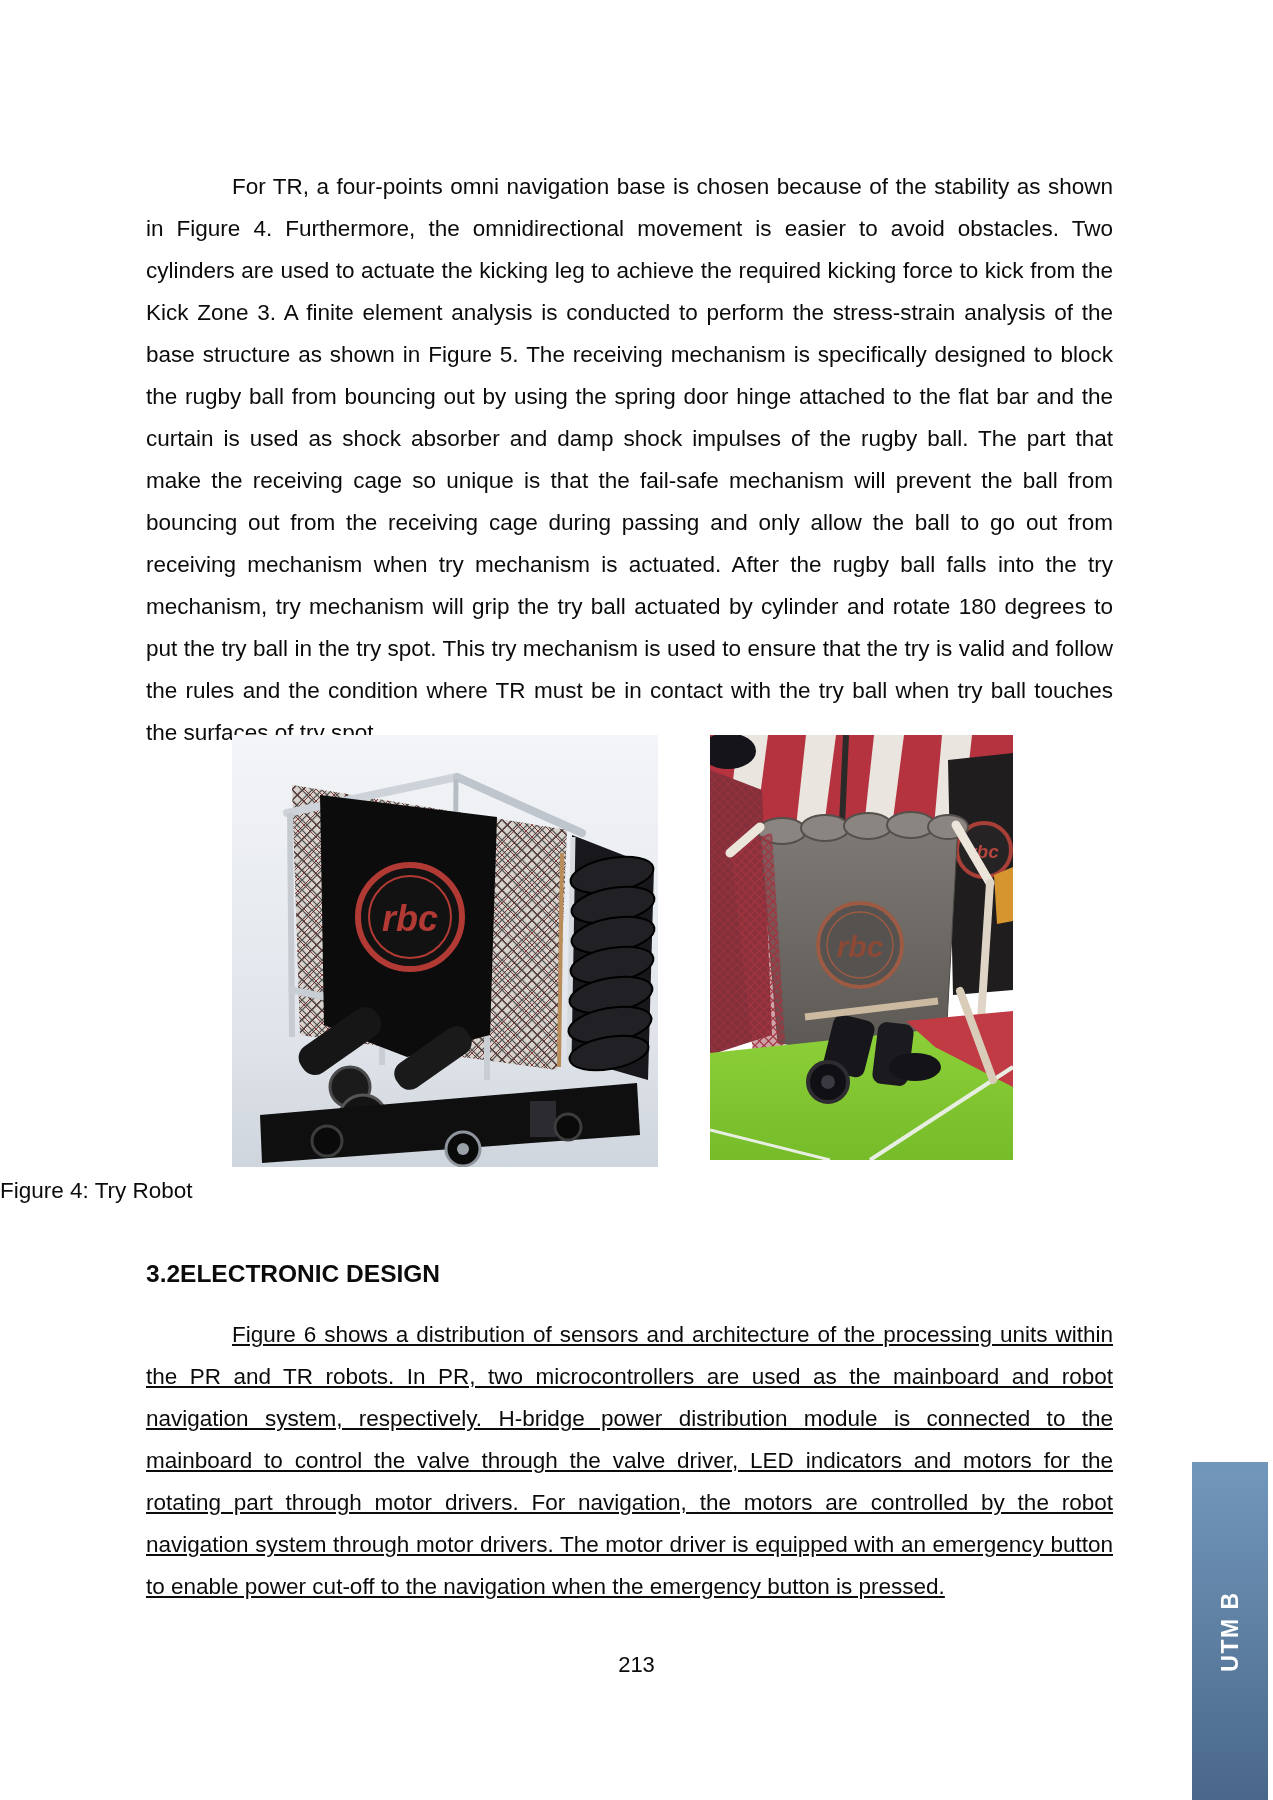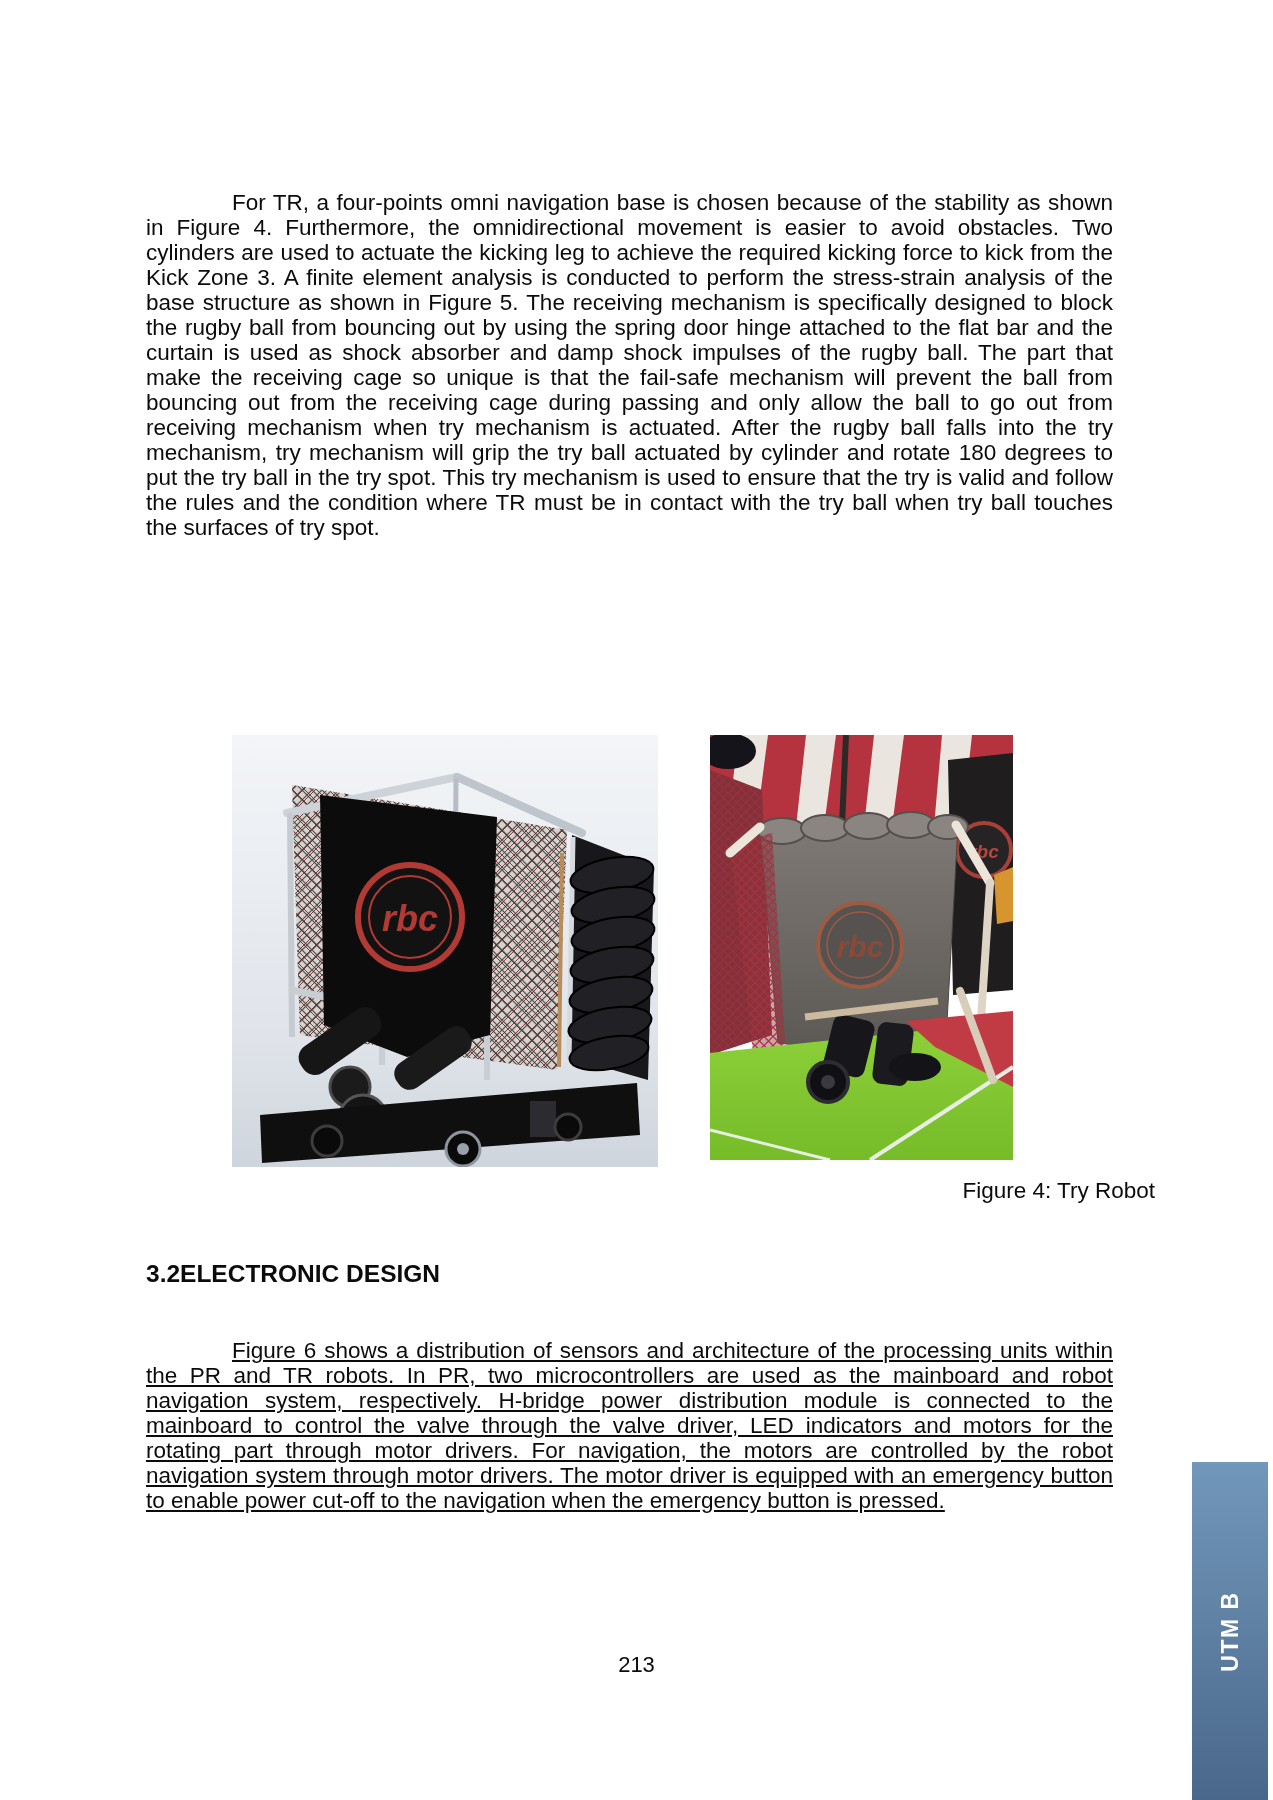"For TR, a four-points omni" .para { line-height: 25px -> 42px; margin-top: 24px -> none }
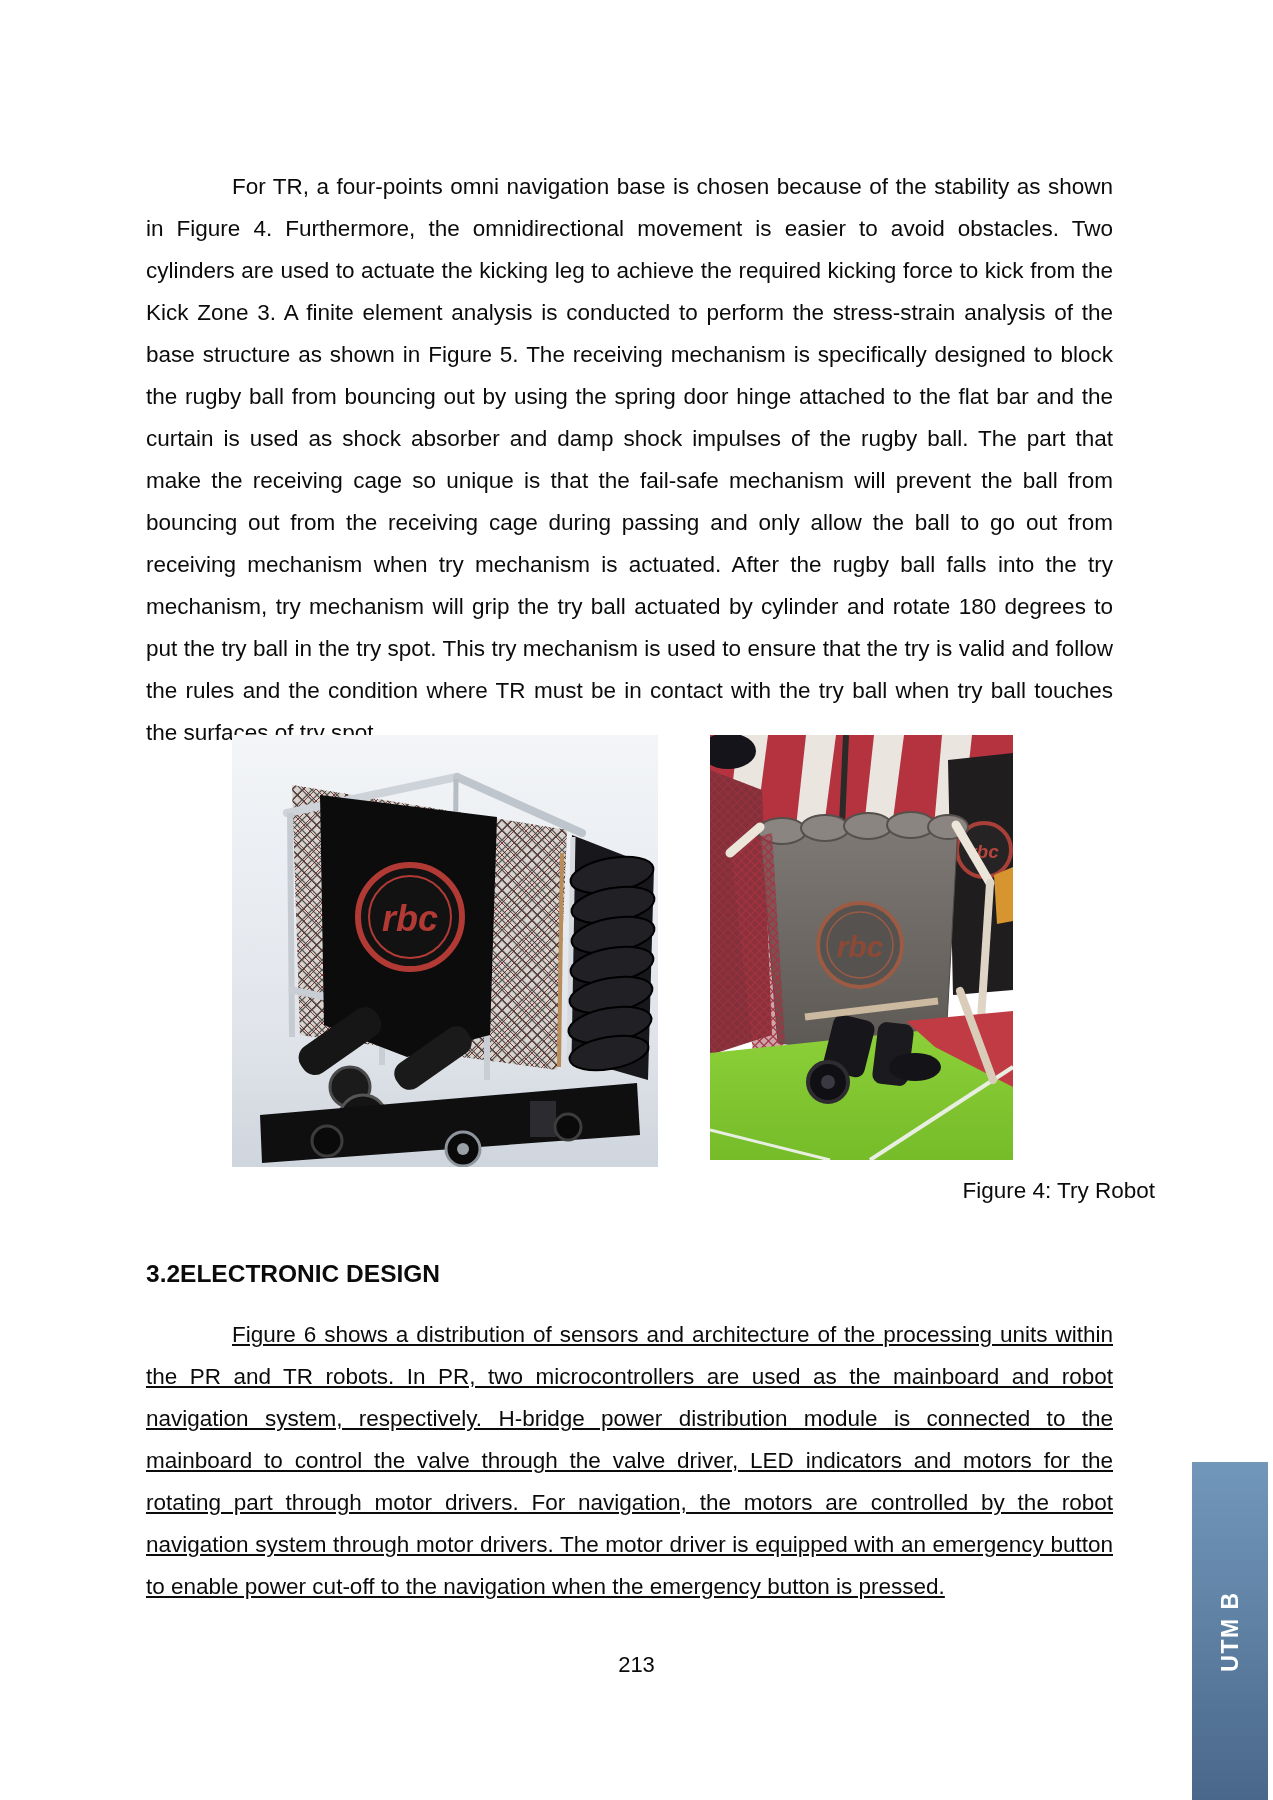"Figure 4: Try Robot" #caption { text-align: right -> left }
